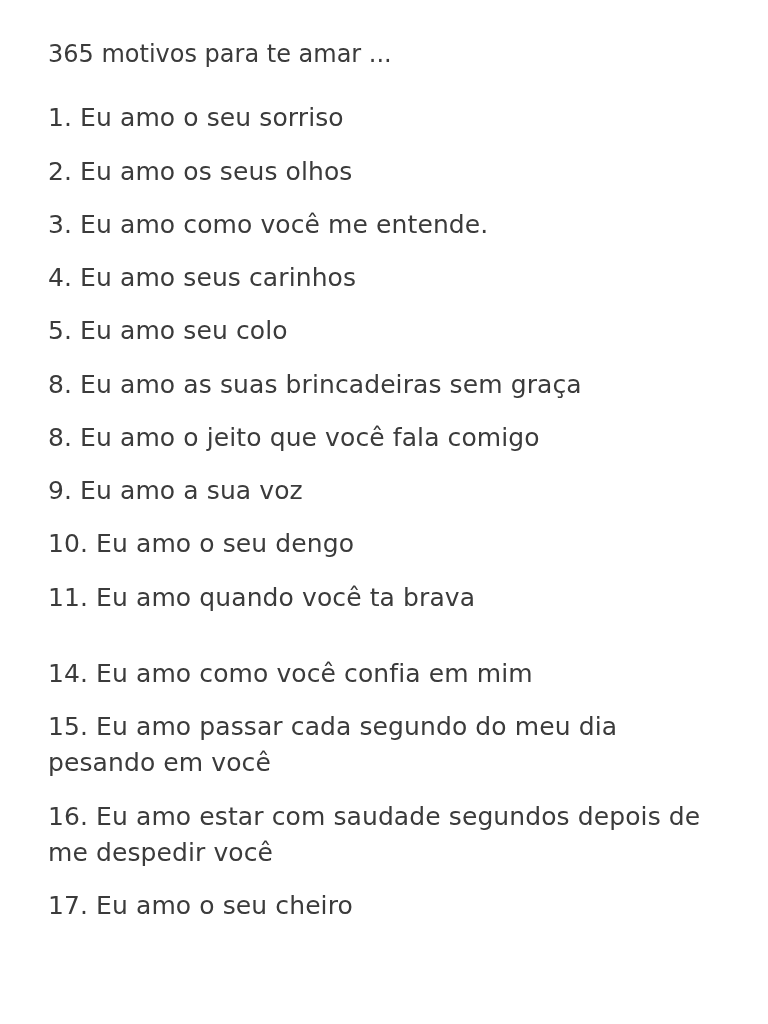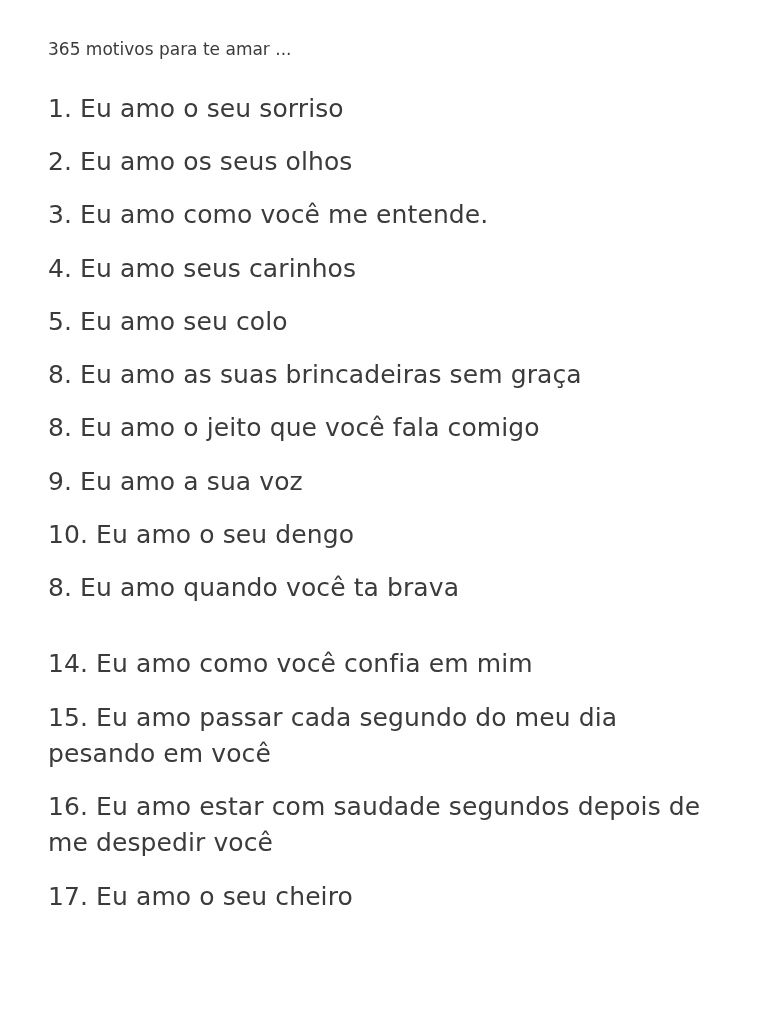"365 motivos para te amar" .doc-title { font-size: 17px -> 24px }
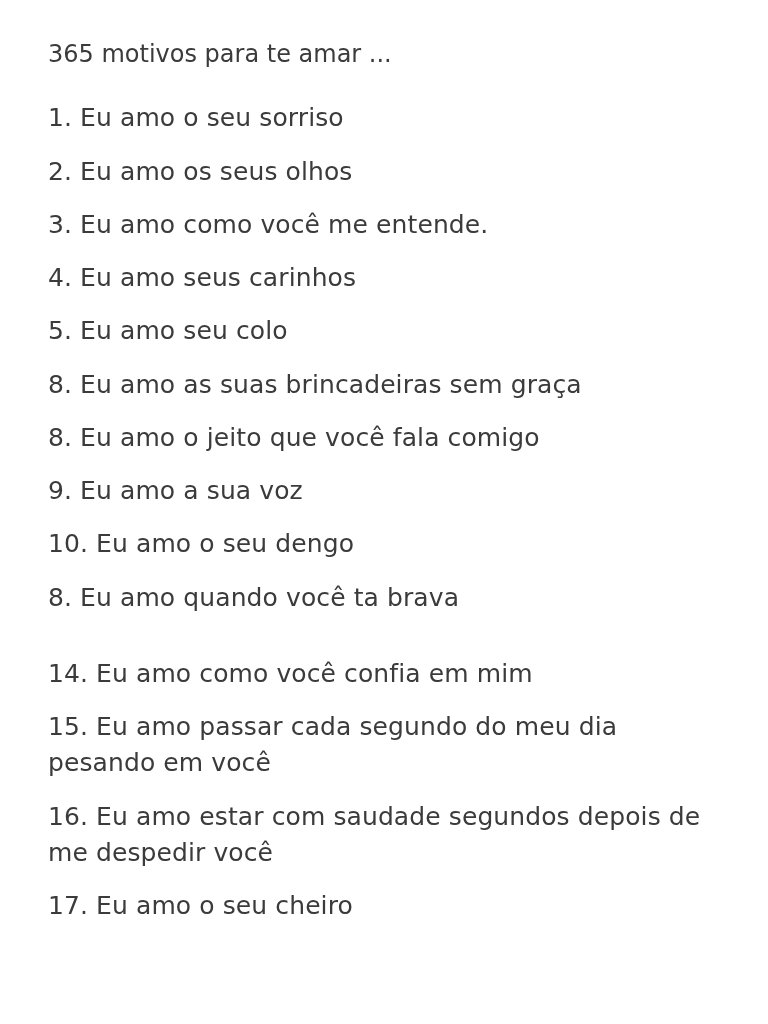"8. Eu amo quando você" li.list-item { text: 8 -> 11 }
